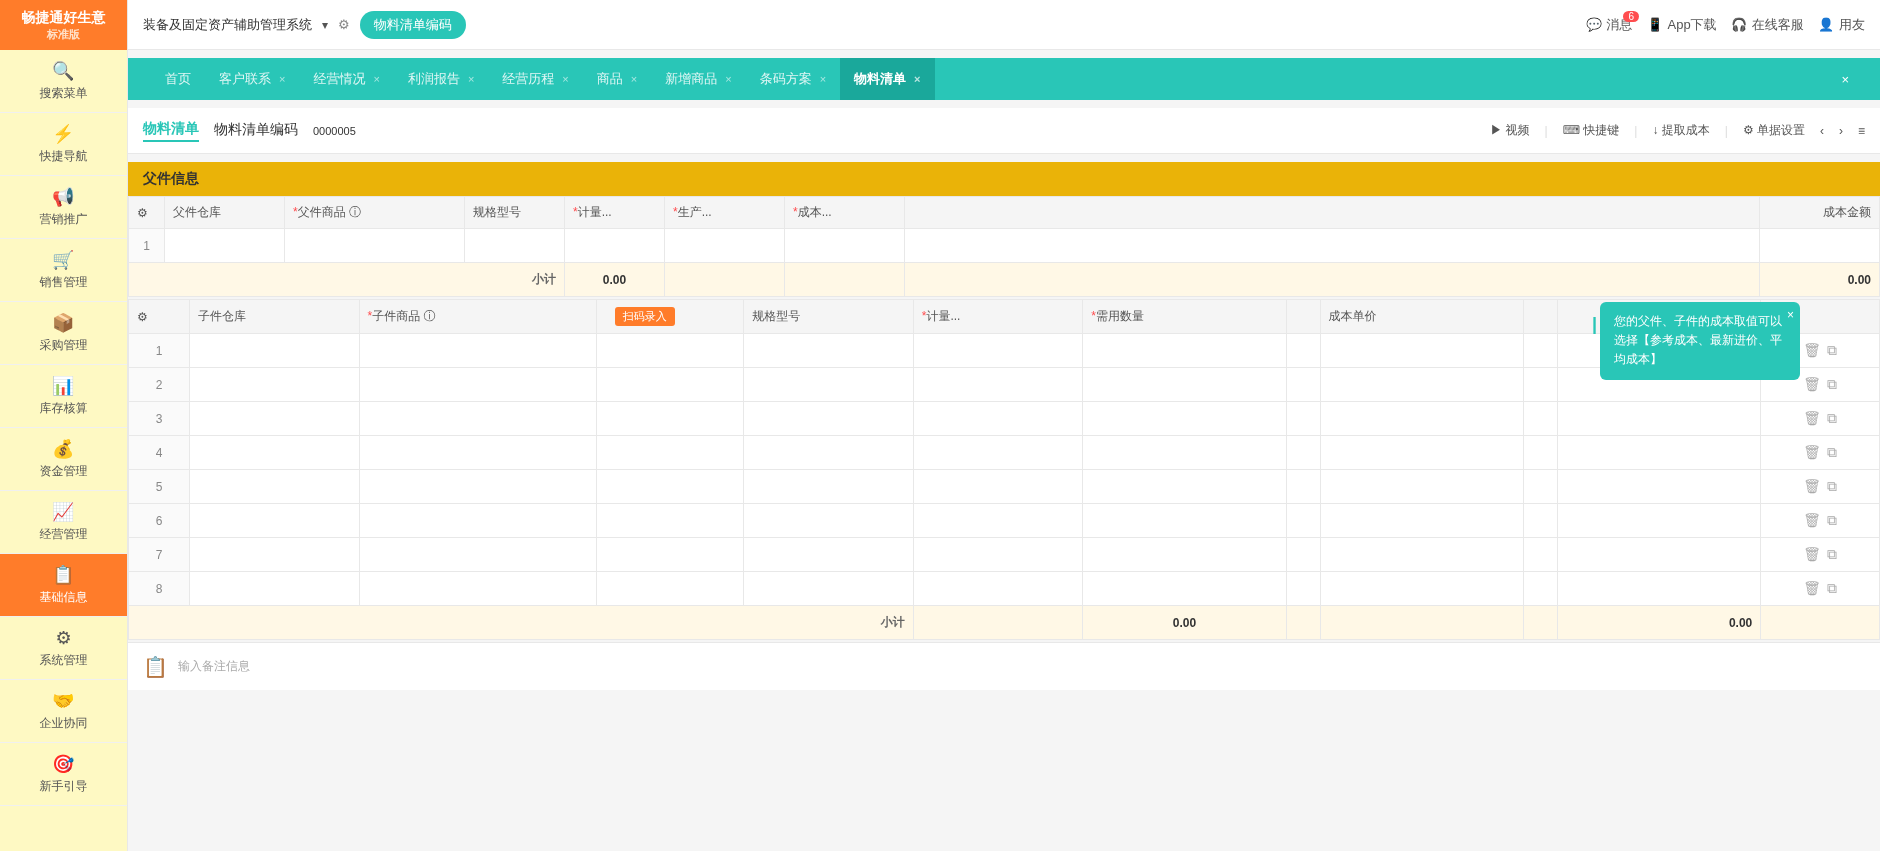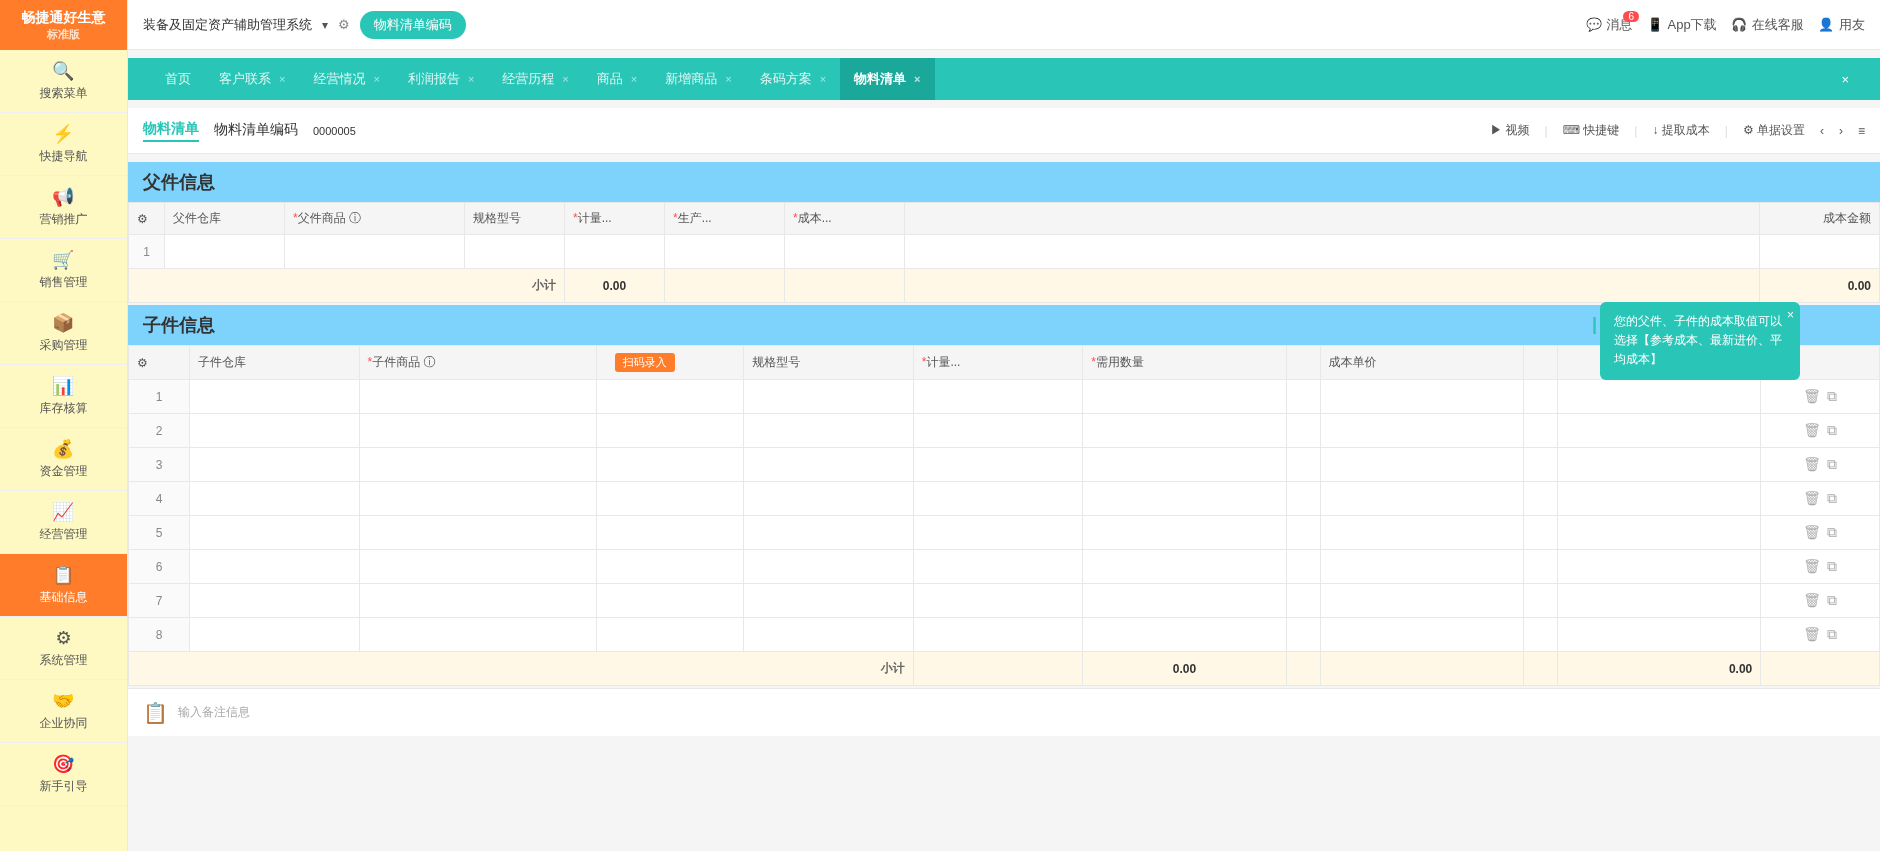"父件信息" .section-title { background: #7dd3fc -> #eab308; font-size: 18px -> 14px }
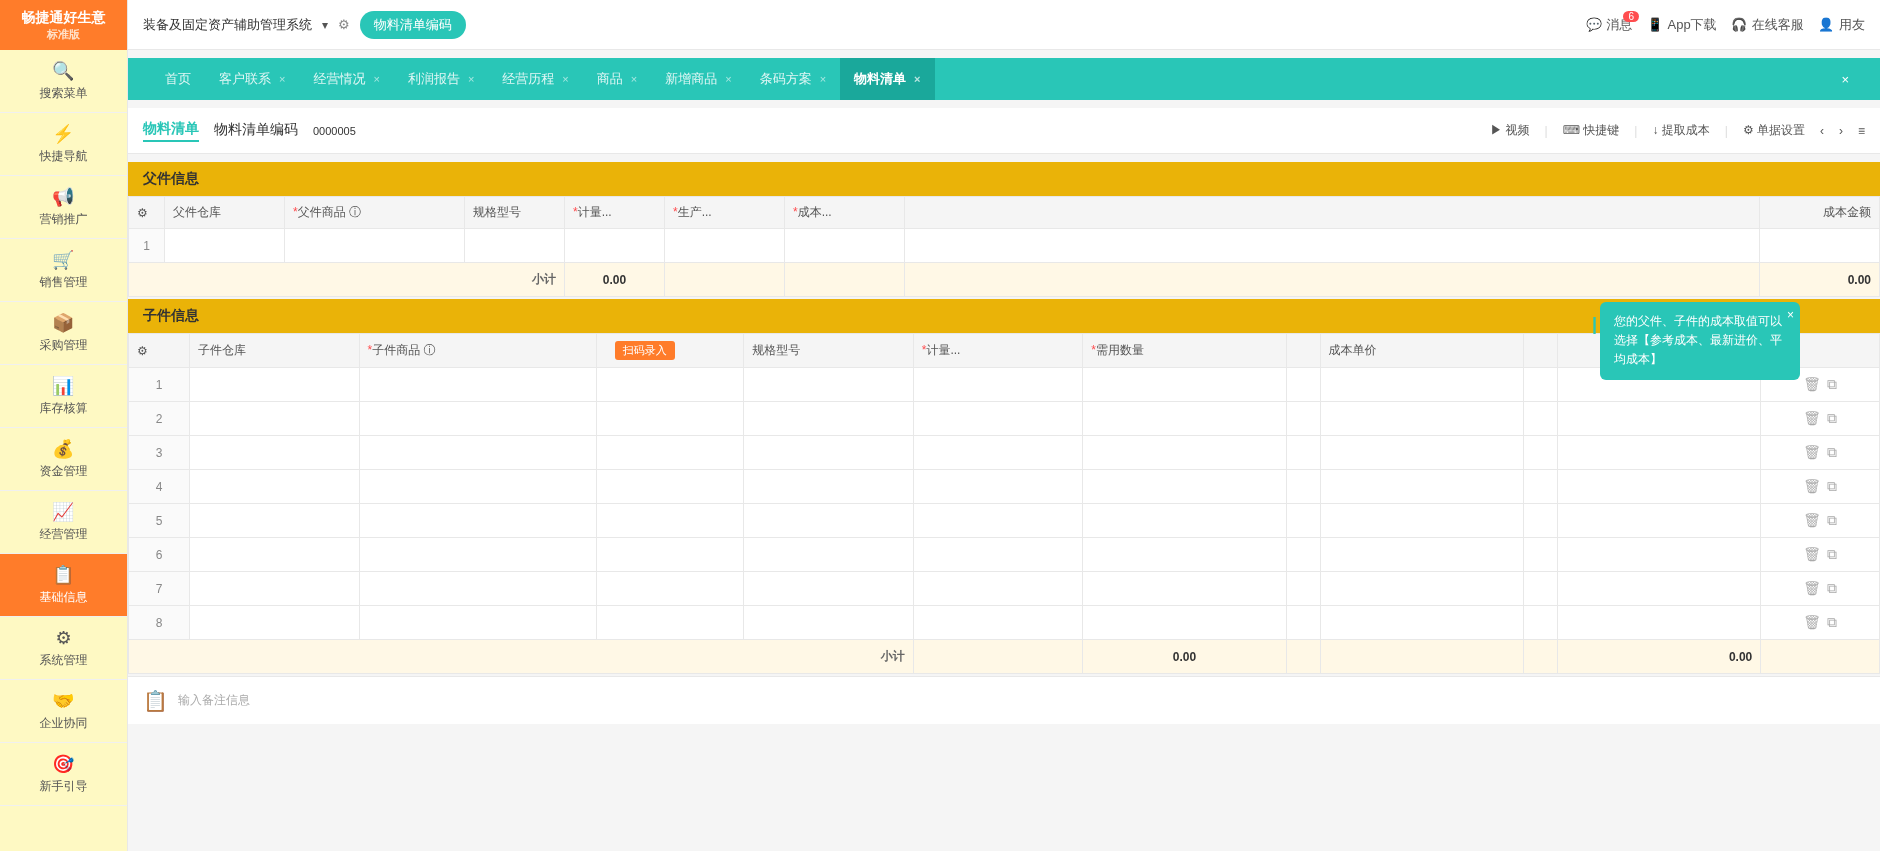"子件信息" div.section-title { html: <div>子件信息</div> -> none }
